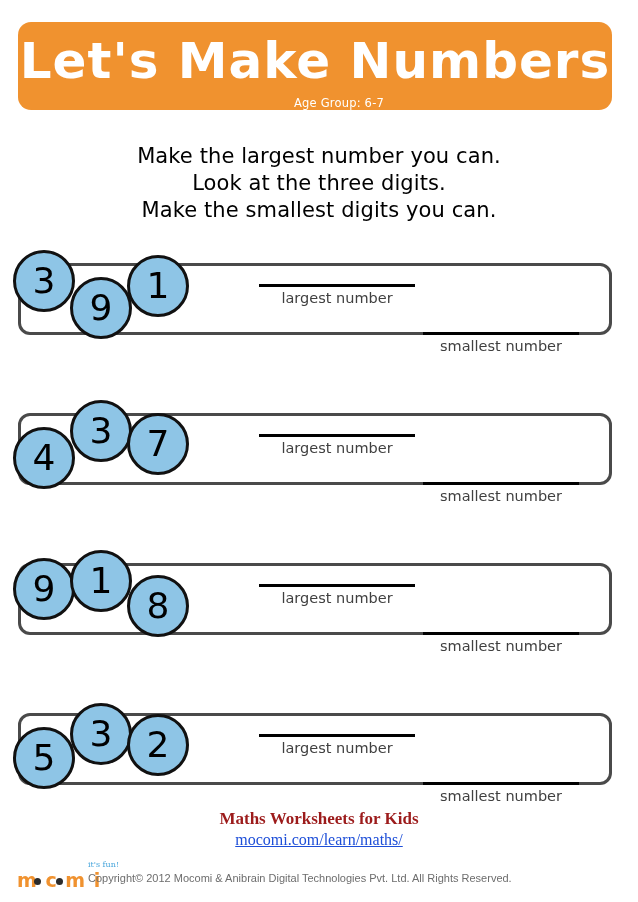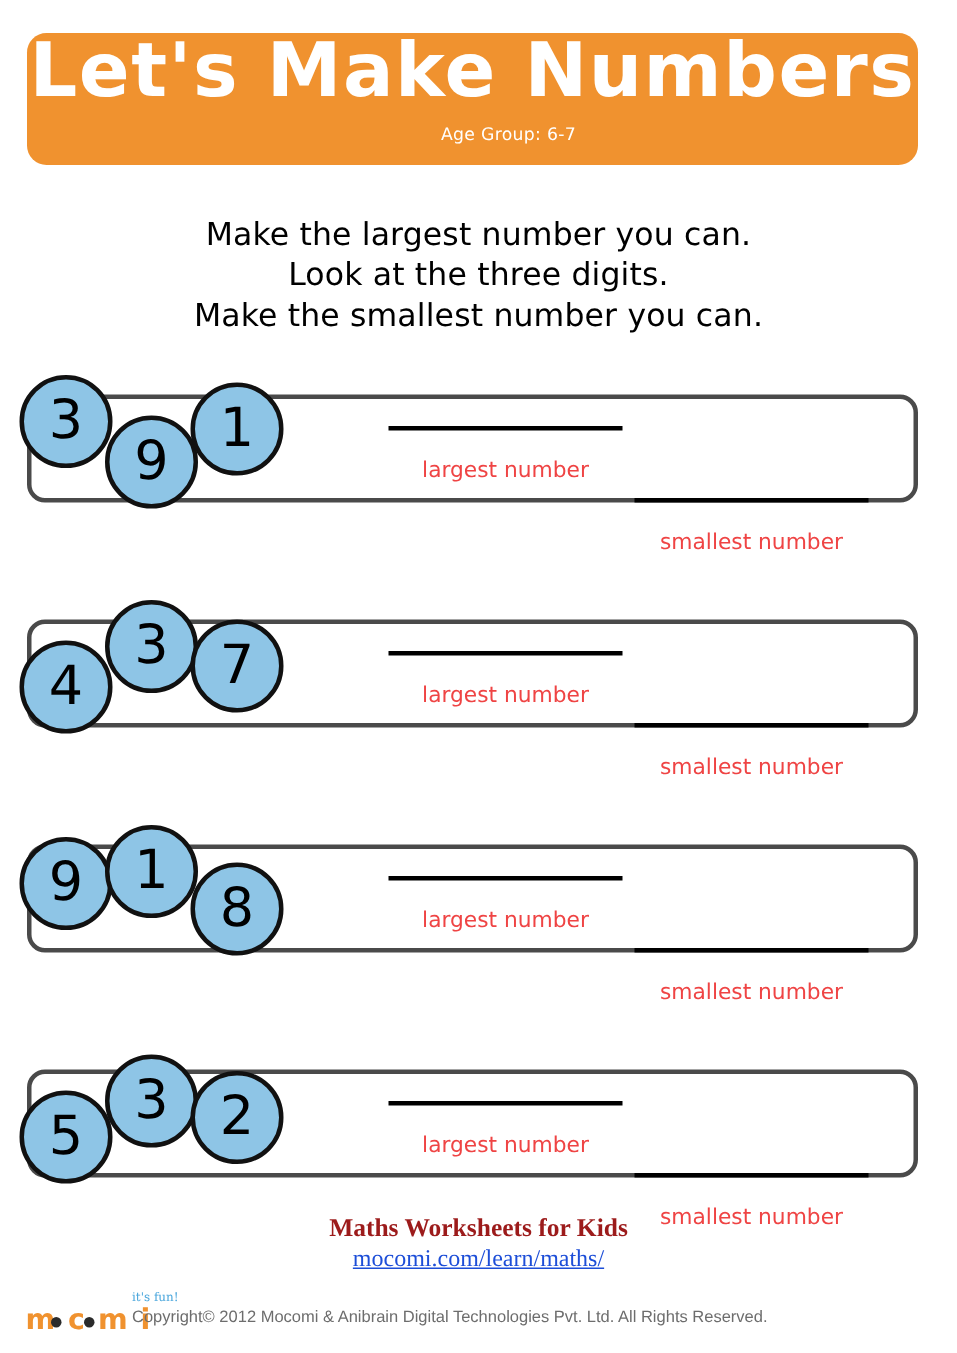"Let's Make Numbers" .header-title { padding-top: 0 -> 14px }
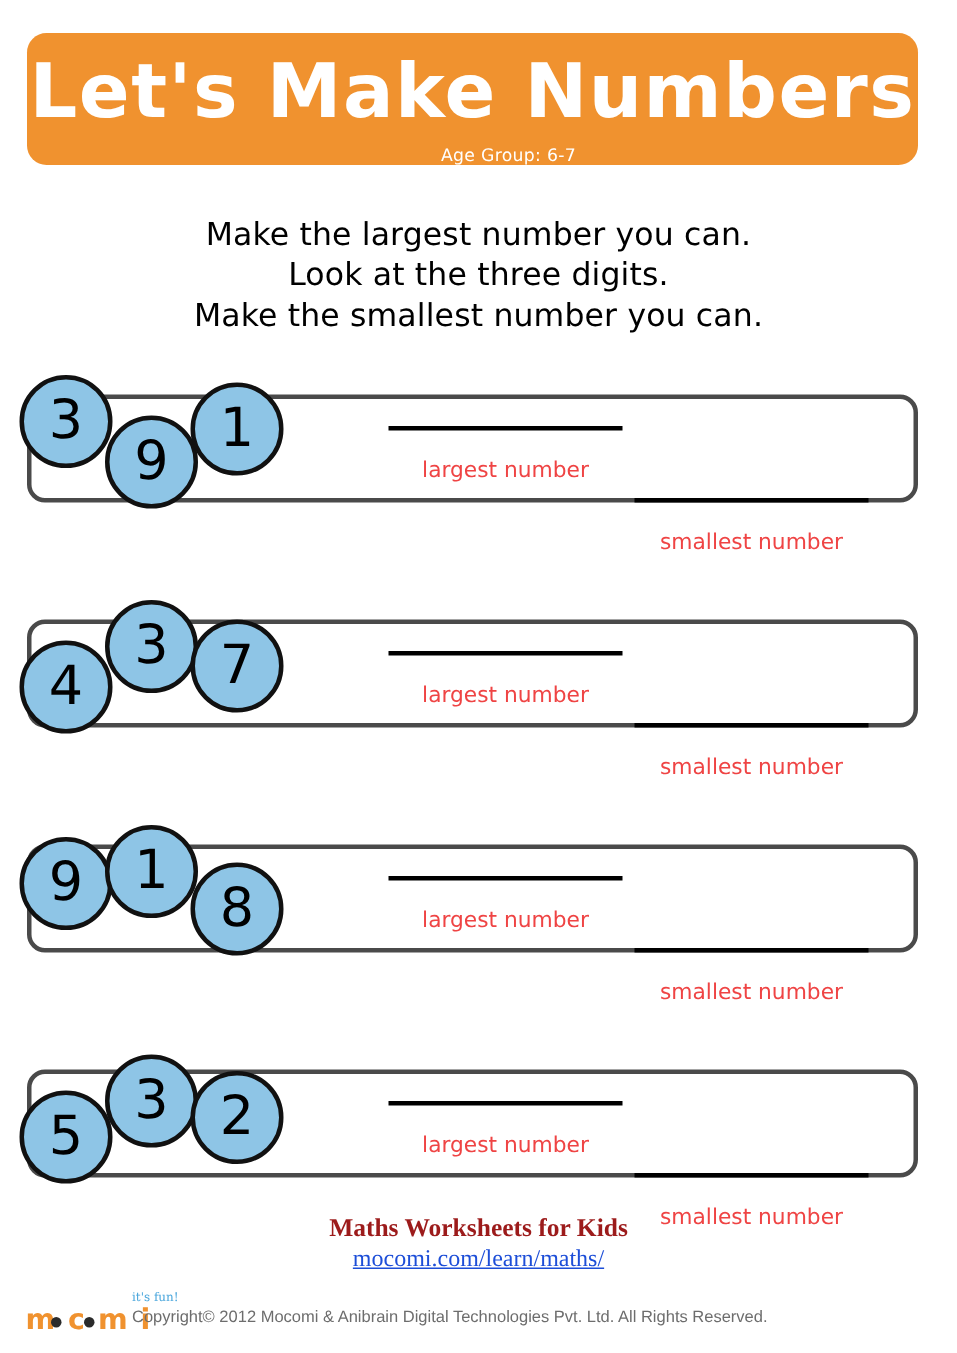"Make the smallest number you" span.line { text: number -> digits }
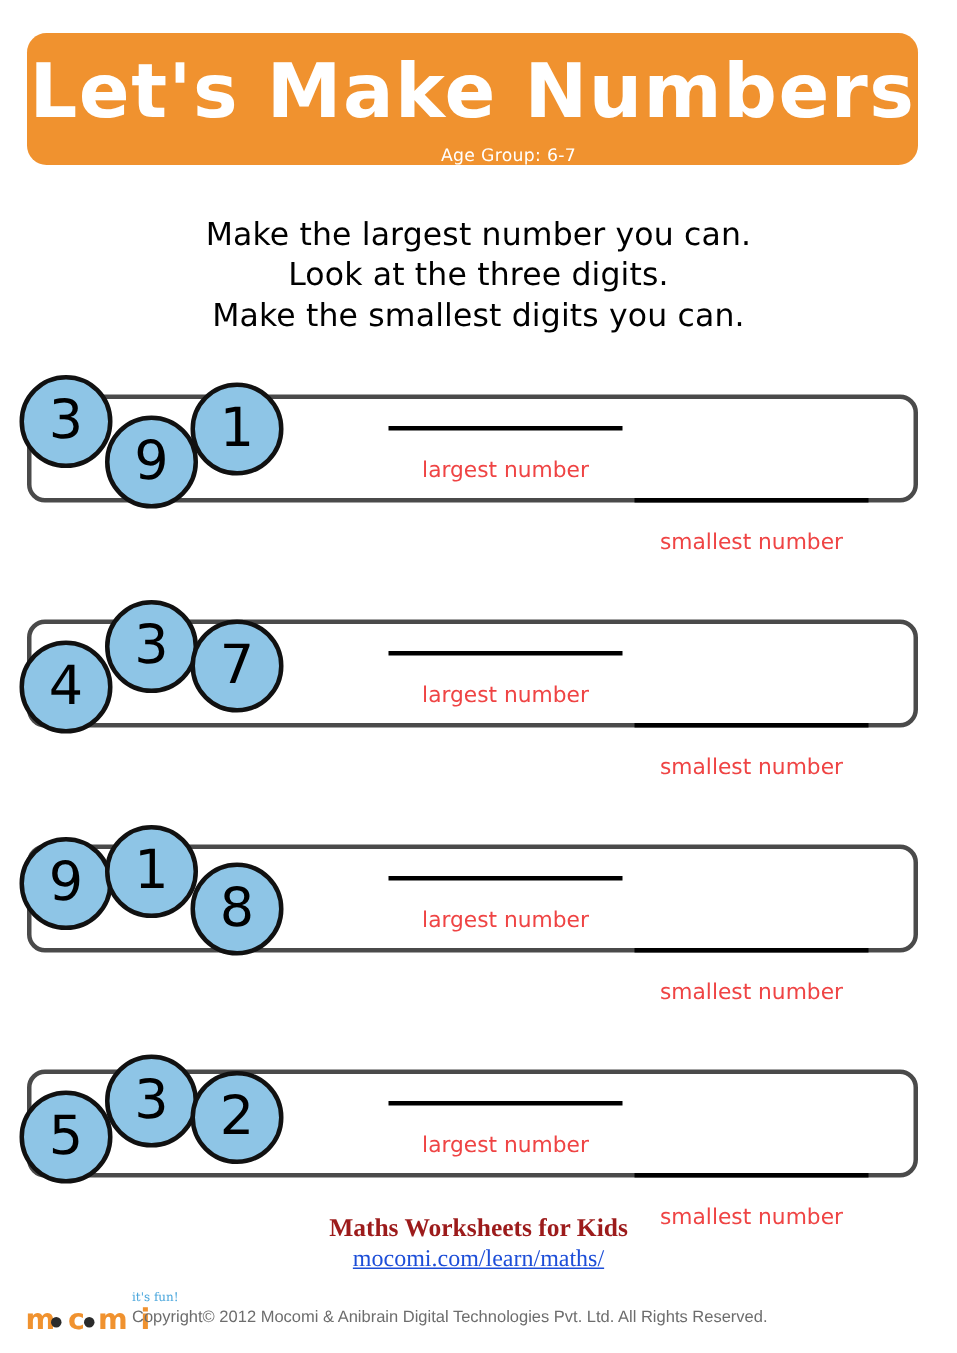"largest number" .answer-label { color: #ef4444 -> #404040; padding-top: 19px -> 3px }
